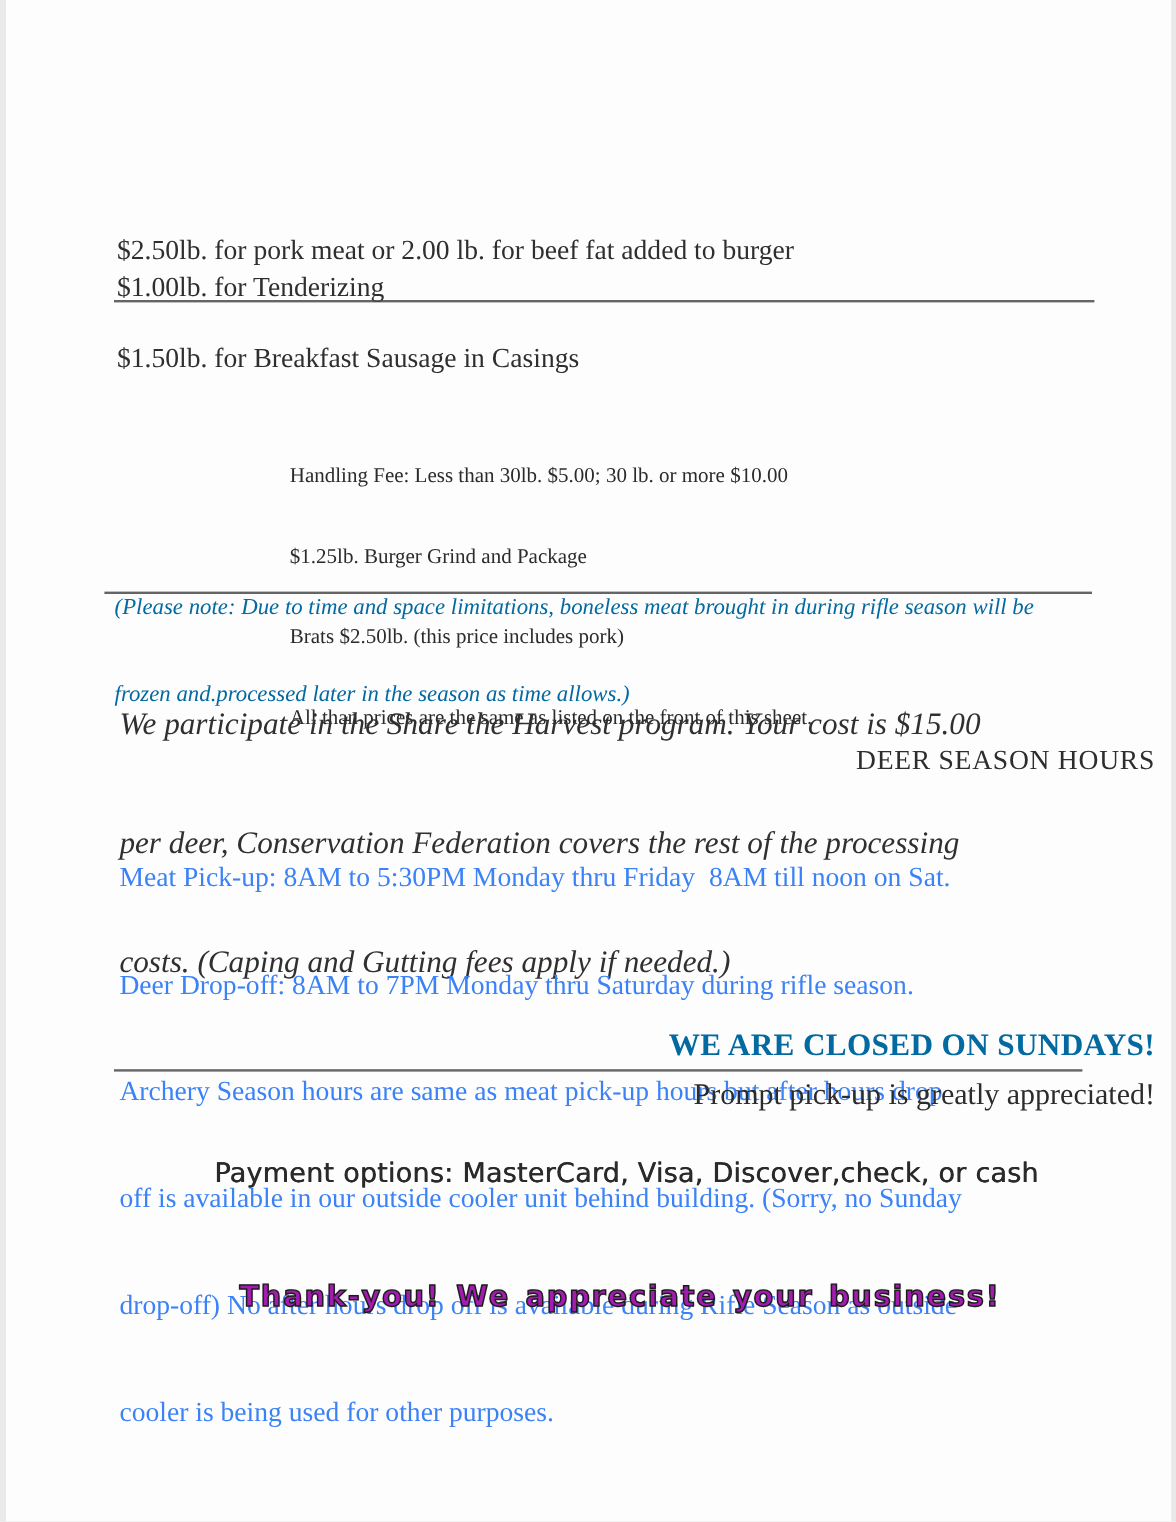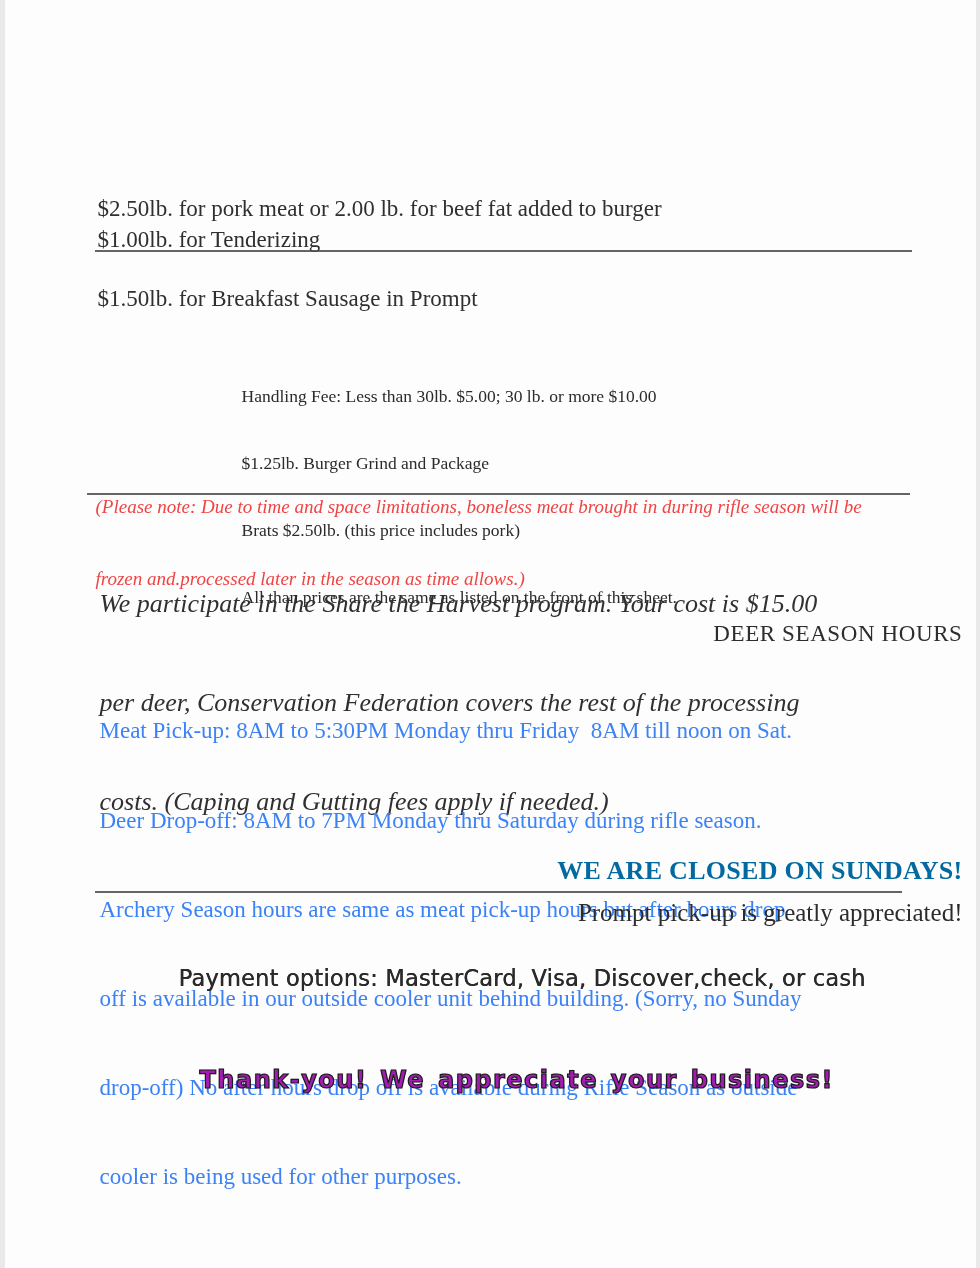"$1.50lb. for Breakfast Sausage in" div { text: Prompt -> Casings }
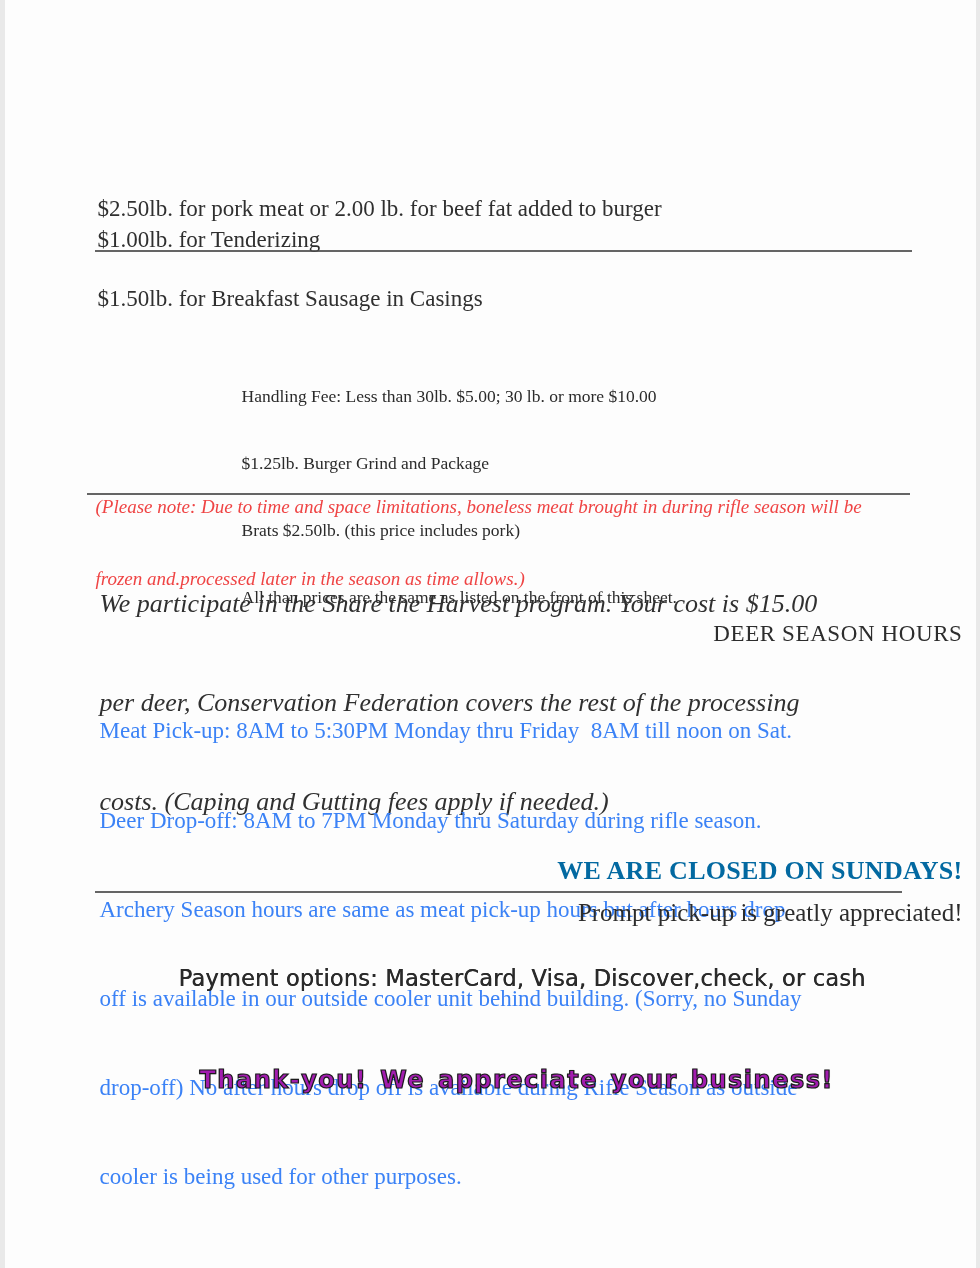"(Please note: Due to time" .rifle-note { color: #ef4444 -> #0369a1 }
